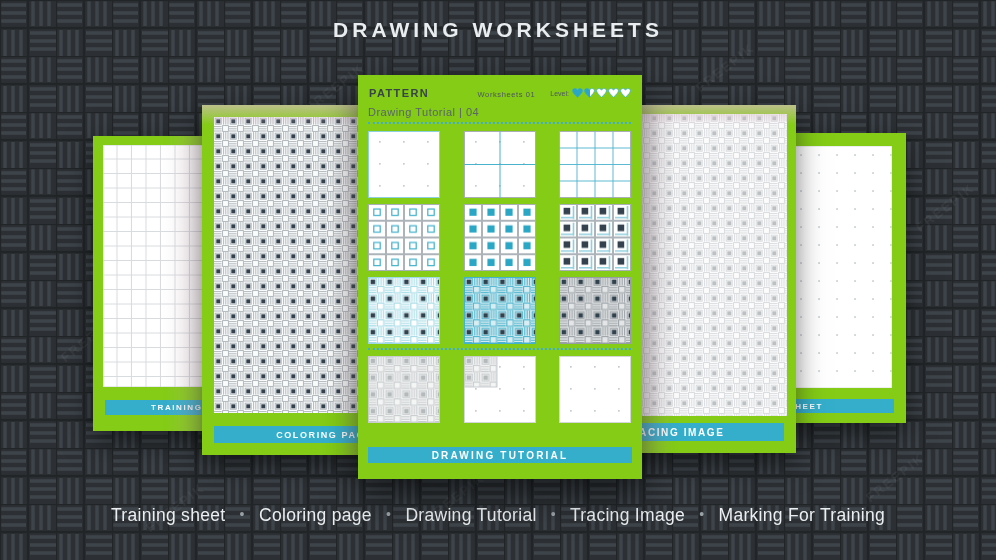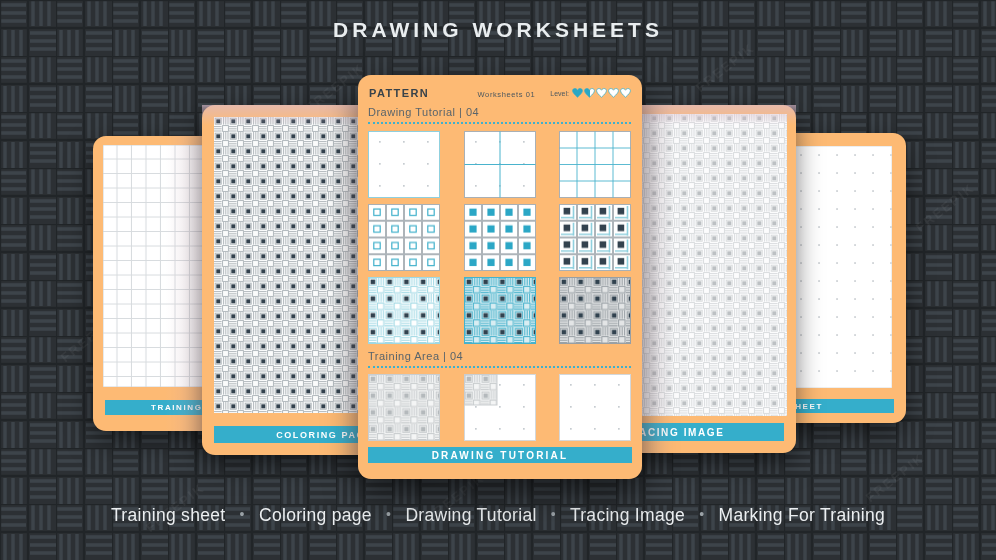"PATTERN" .page { background: #fdba74 -> #84cc16; border-radius: 13px -> none }
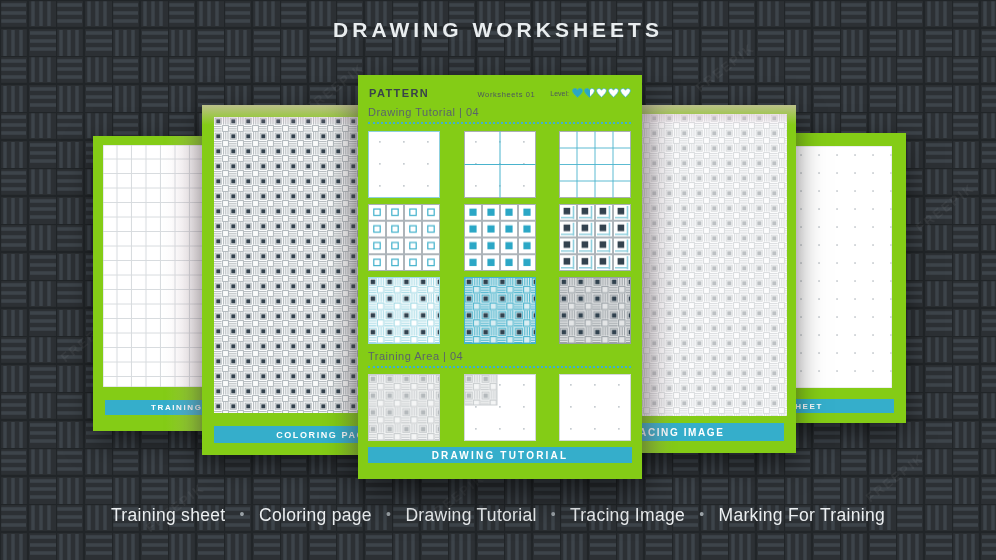"Training Area | 04" div.c-sub { html: <div>Training Area | 04</div> -> none }
